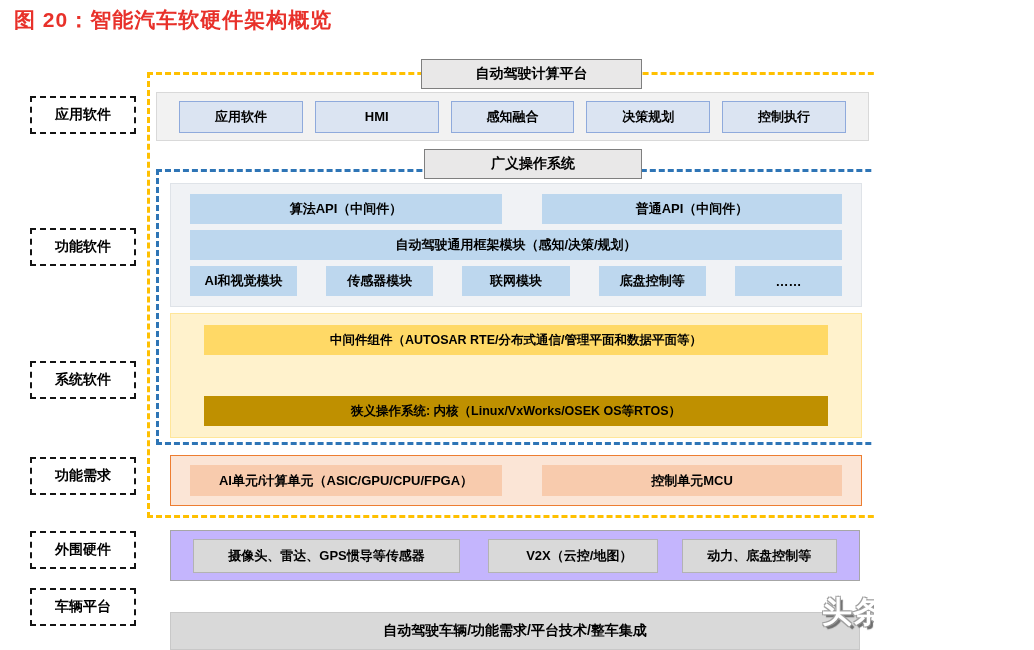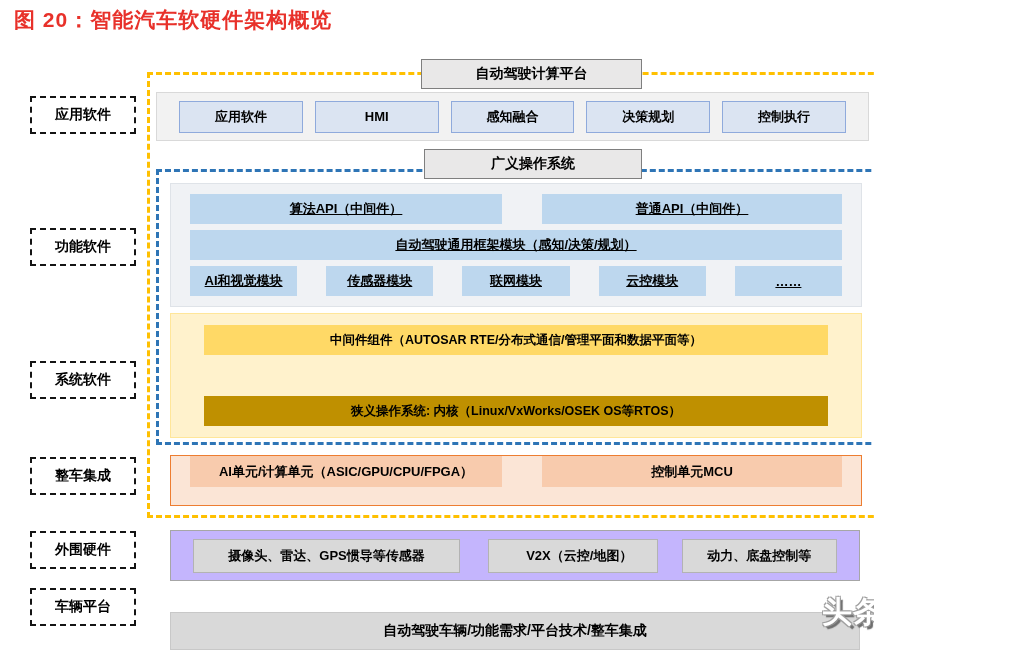"算法API（中间件）" .blue-box { text-decoration: underline -> none }
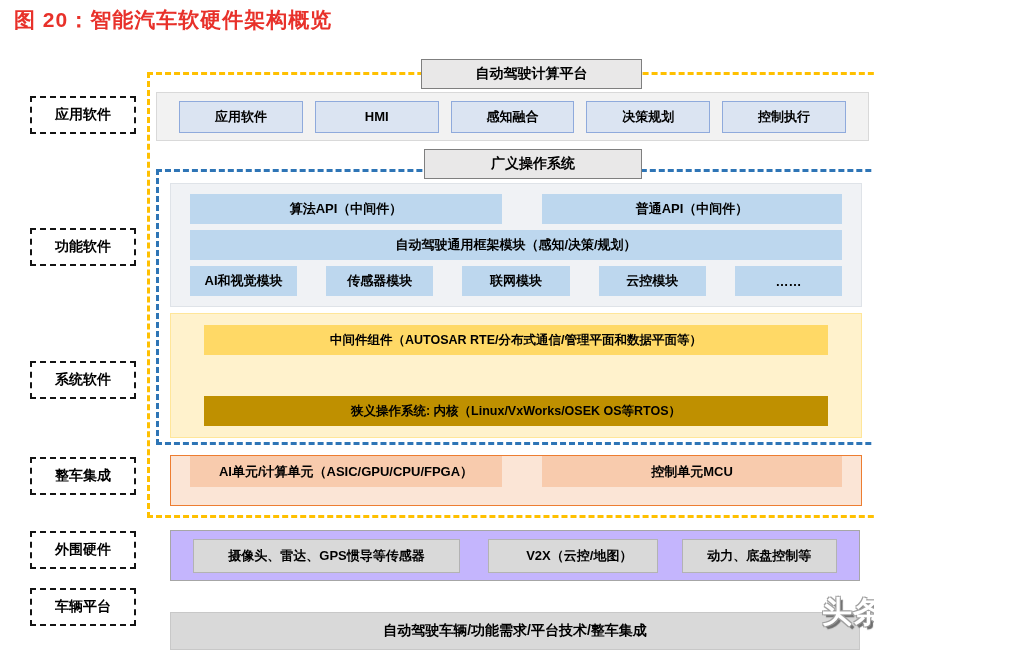"云控模块" div.b { text: 云控模块 -> 底盘控制等 }
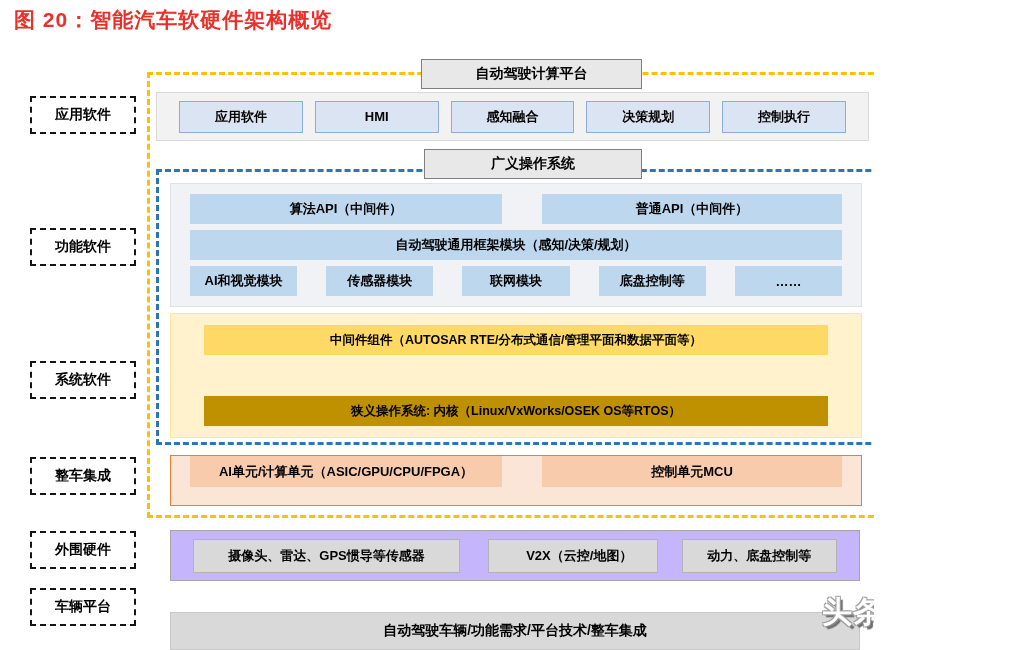"整车集成" div.abs { text: 整车集成 -> 功能需求 }
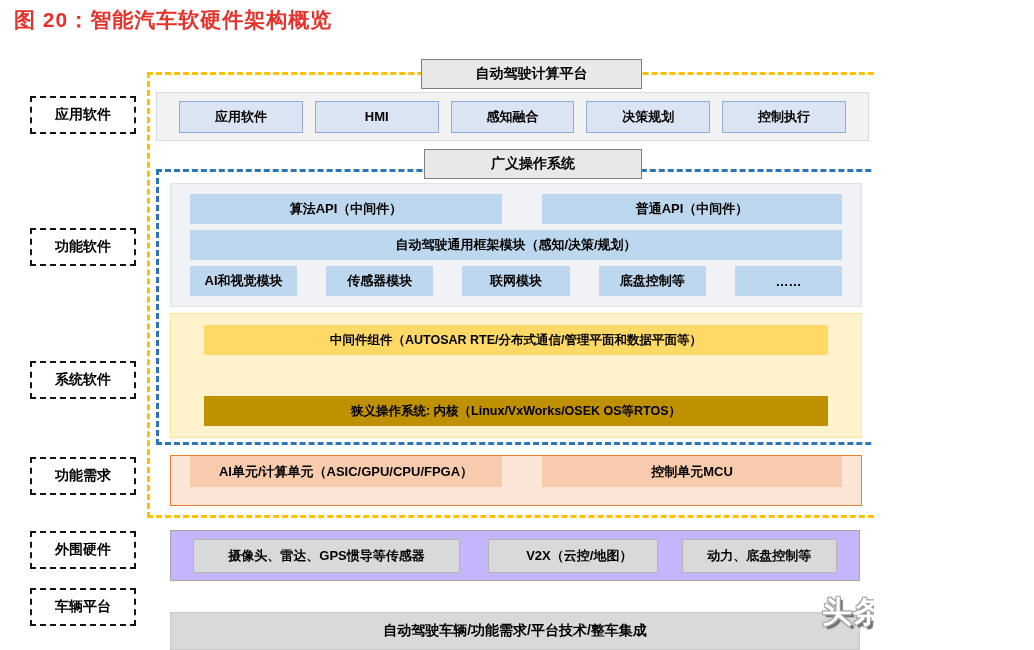"AI单元/计算单元（ASIC/GPU/CPU/FPGA）" .hw { align-items: none -> center }
